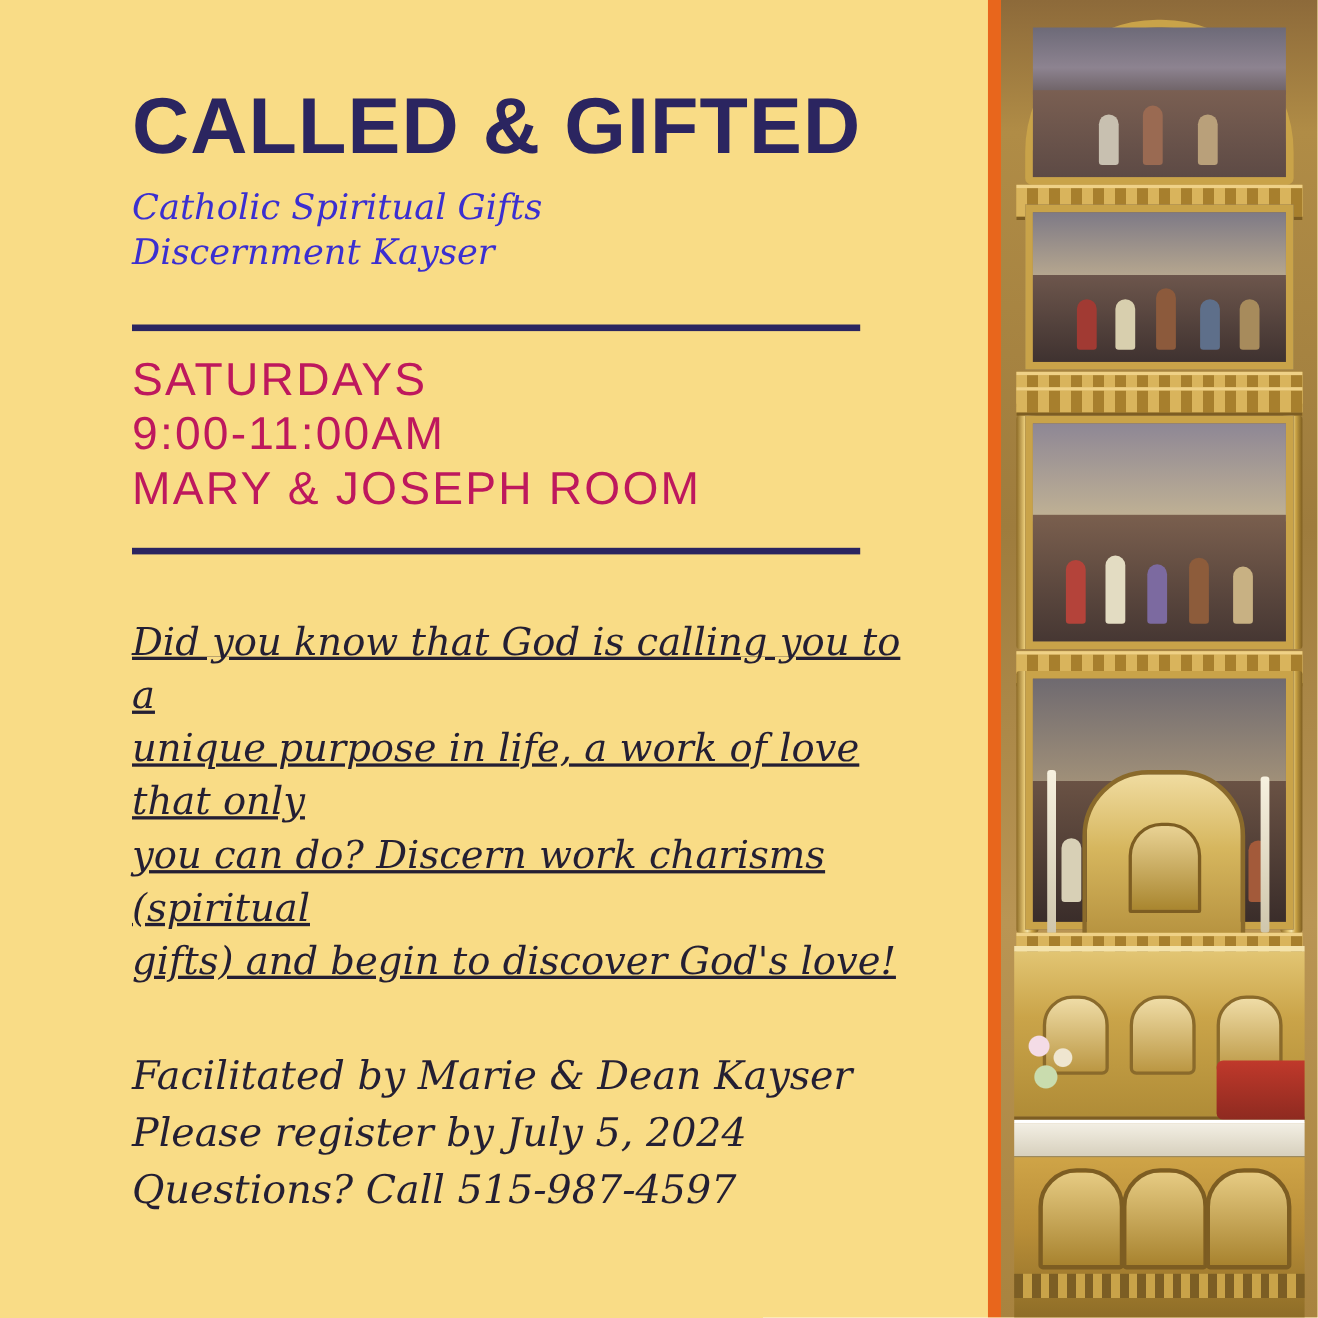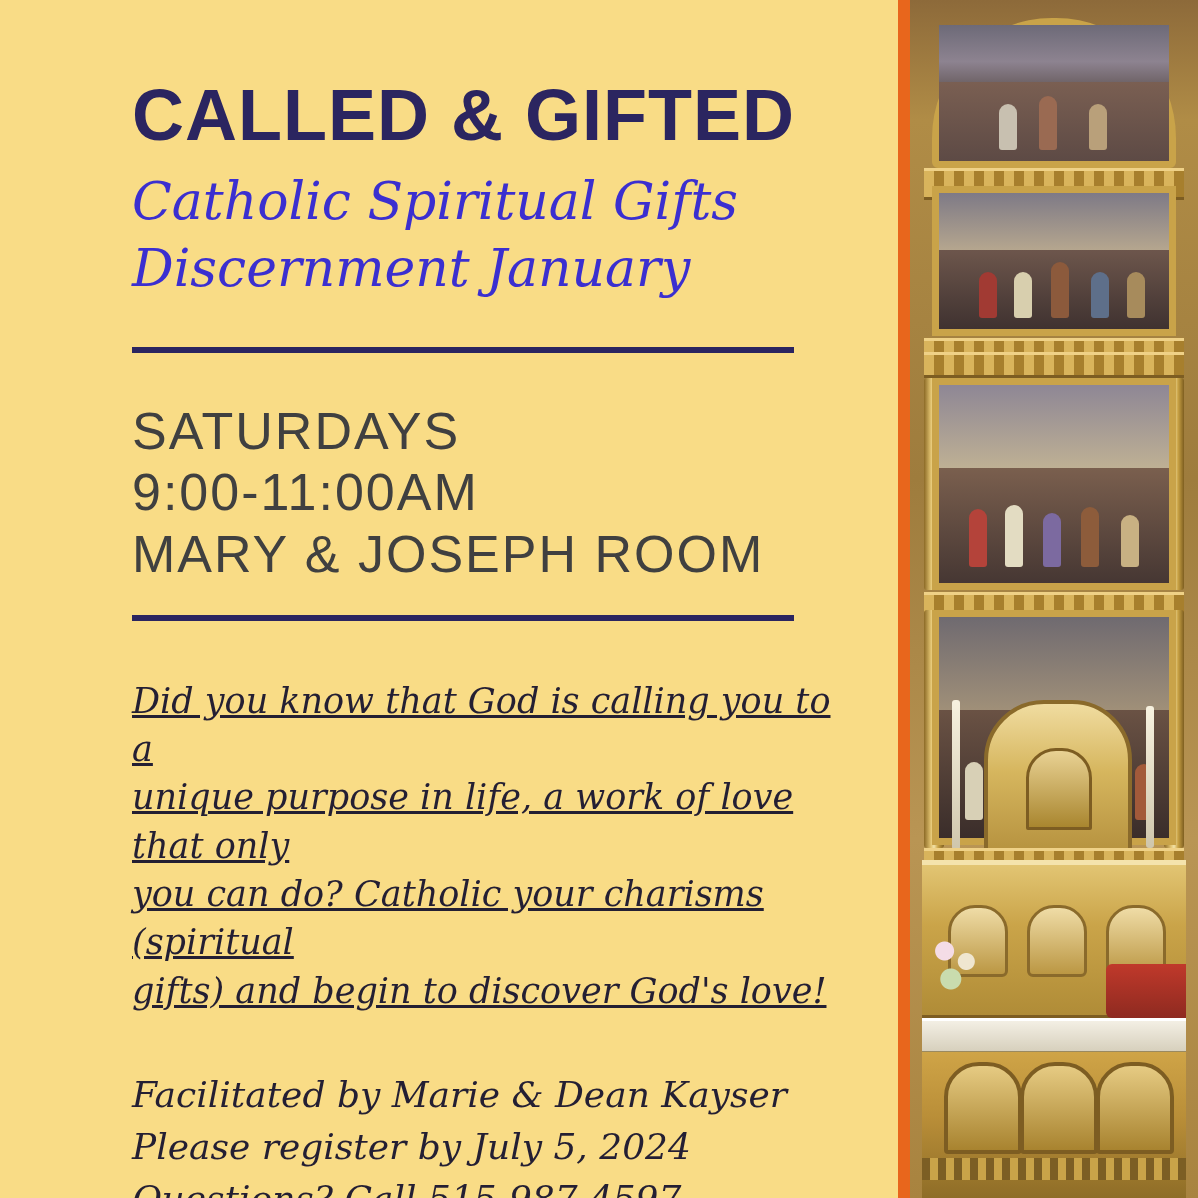"CALLED & GIFTED" .content { left: 12px -> 0 }
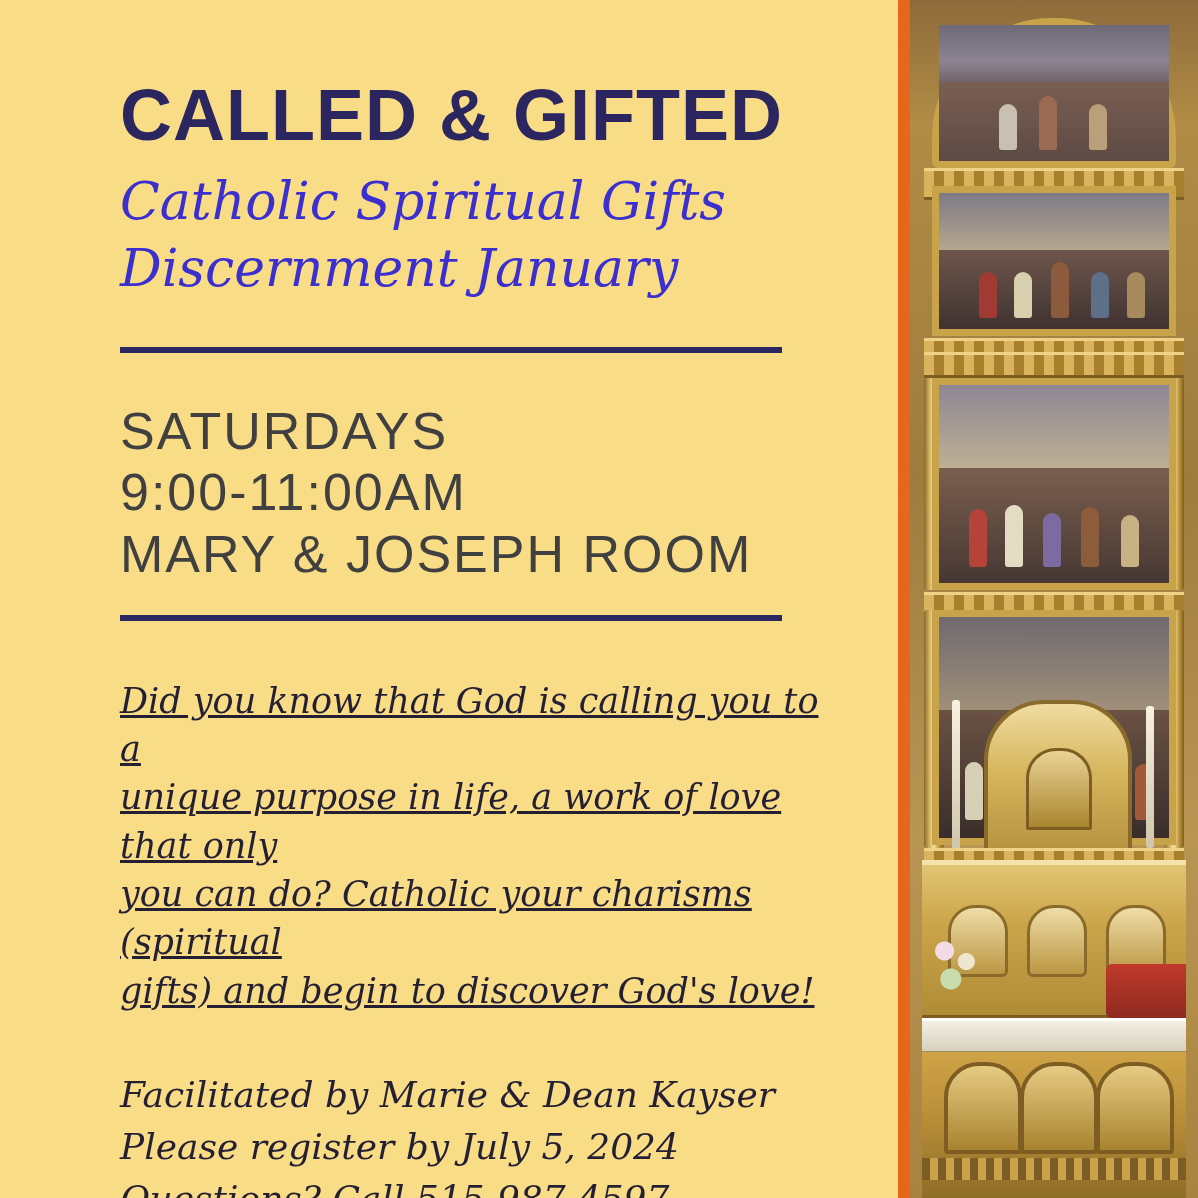"Catholic Spiritual Gifts" .subtitle { font-size: 52px -> 32px }
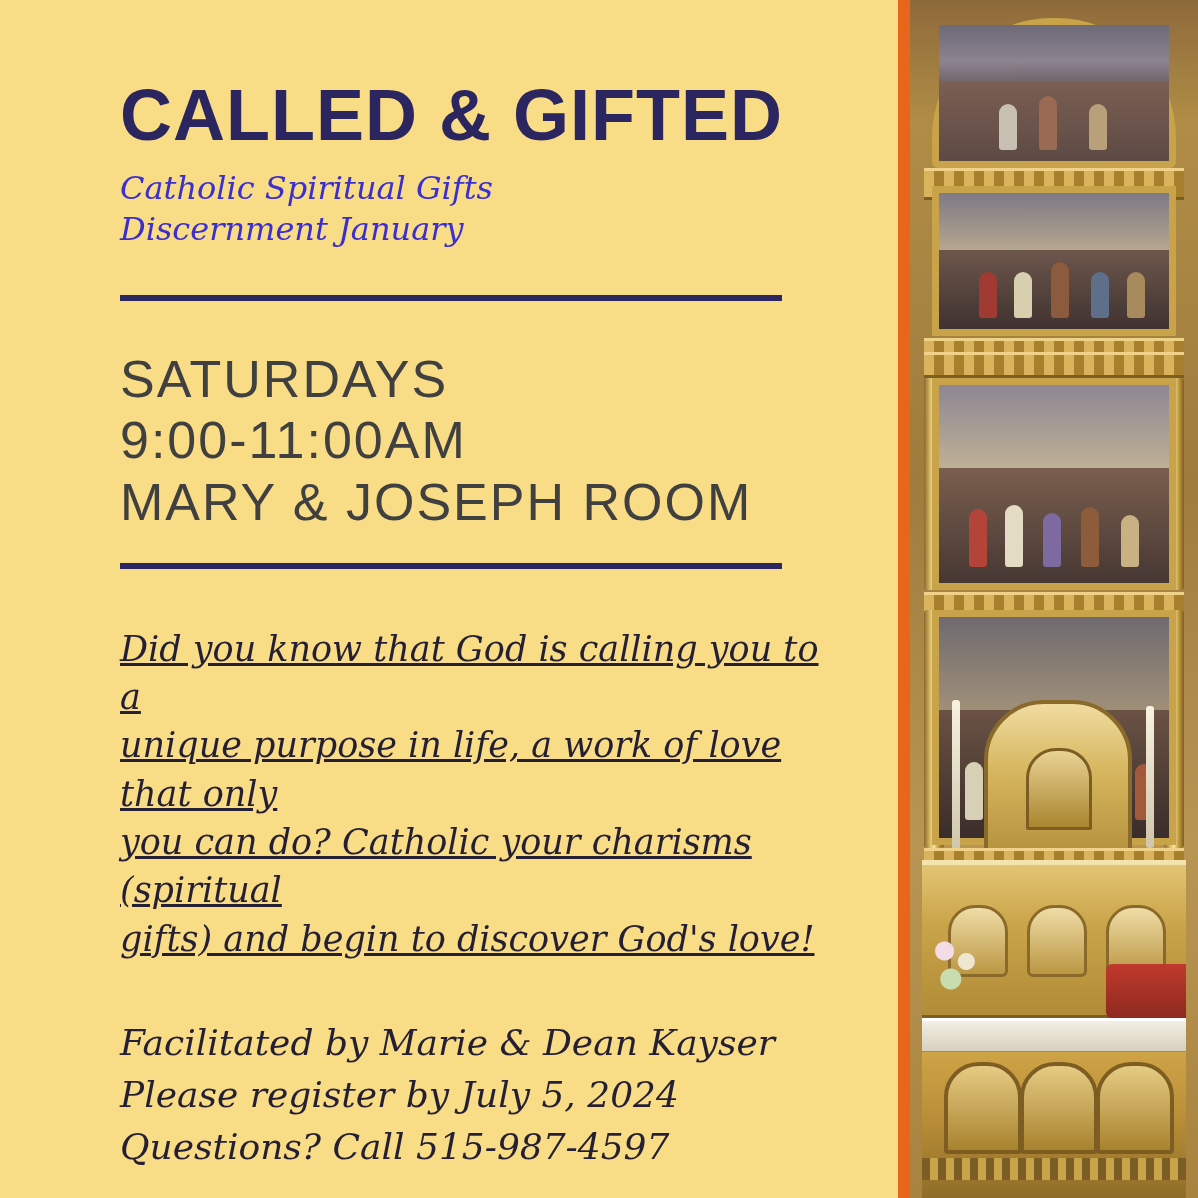"Discernment January" span.line { text: January -> Kayser }
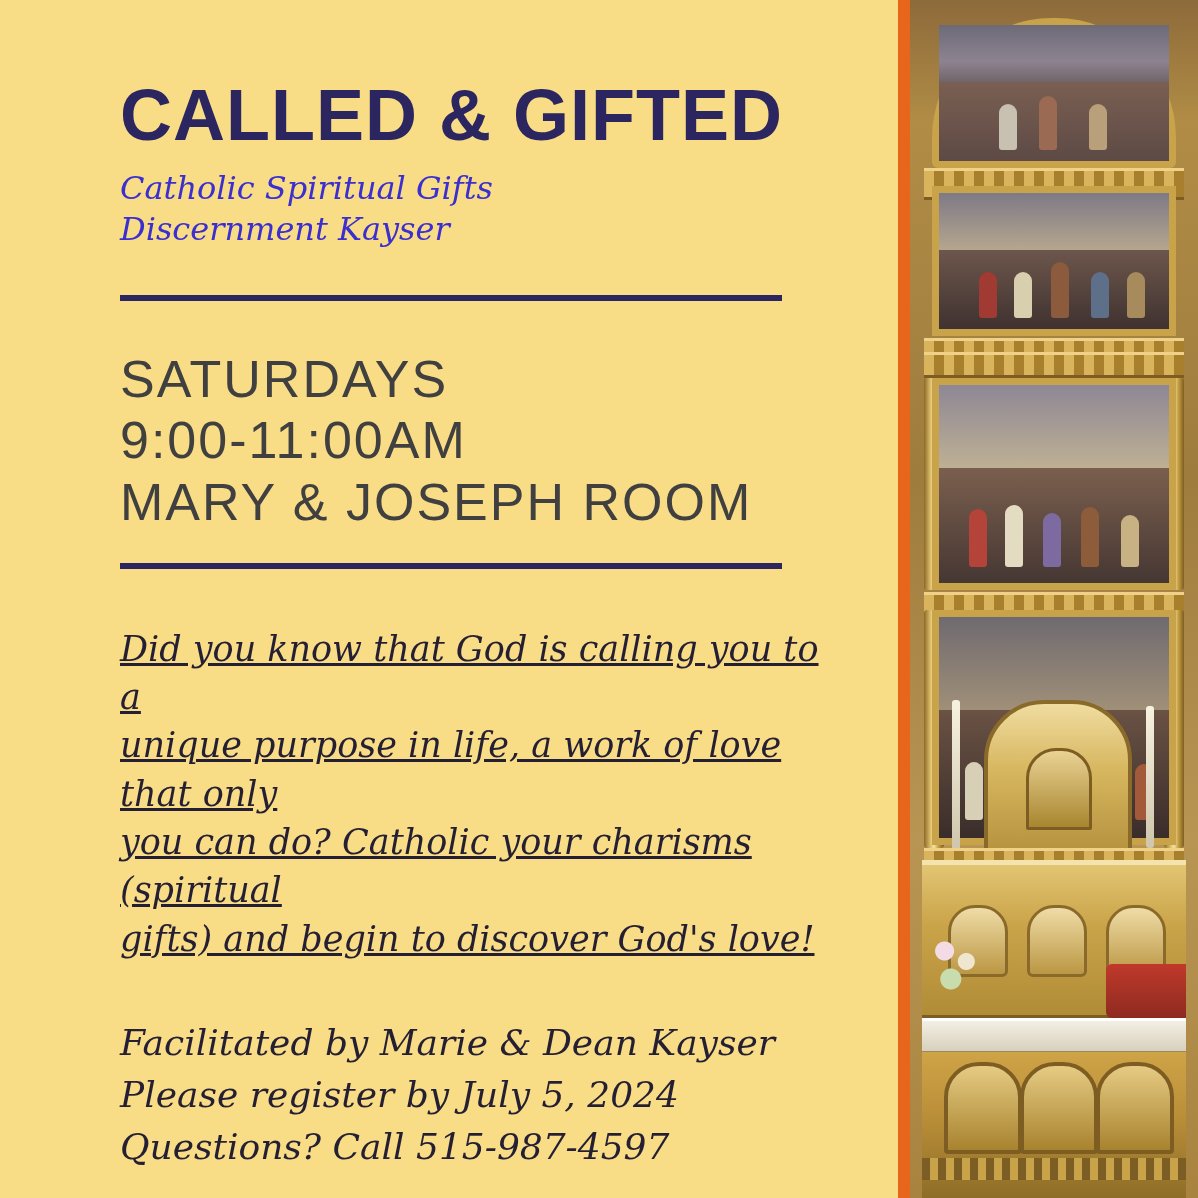"SATURDAYS" .details { color: #404040 -> #be185d; font-size: 52px -> 42px; margin-top: 48px -> 19px }
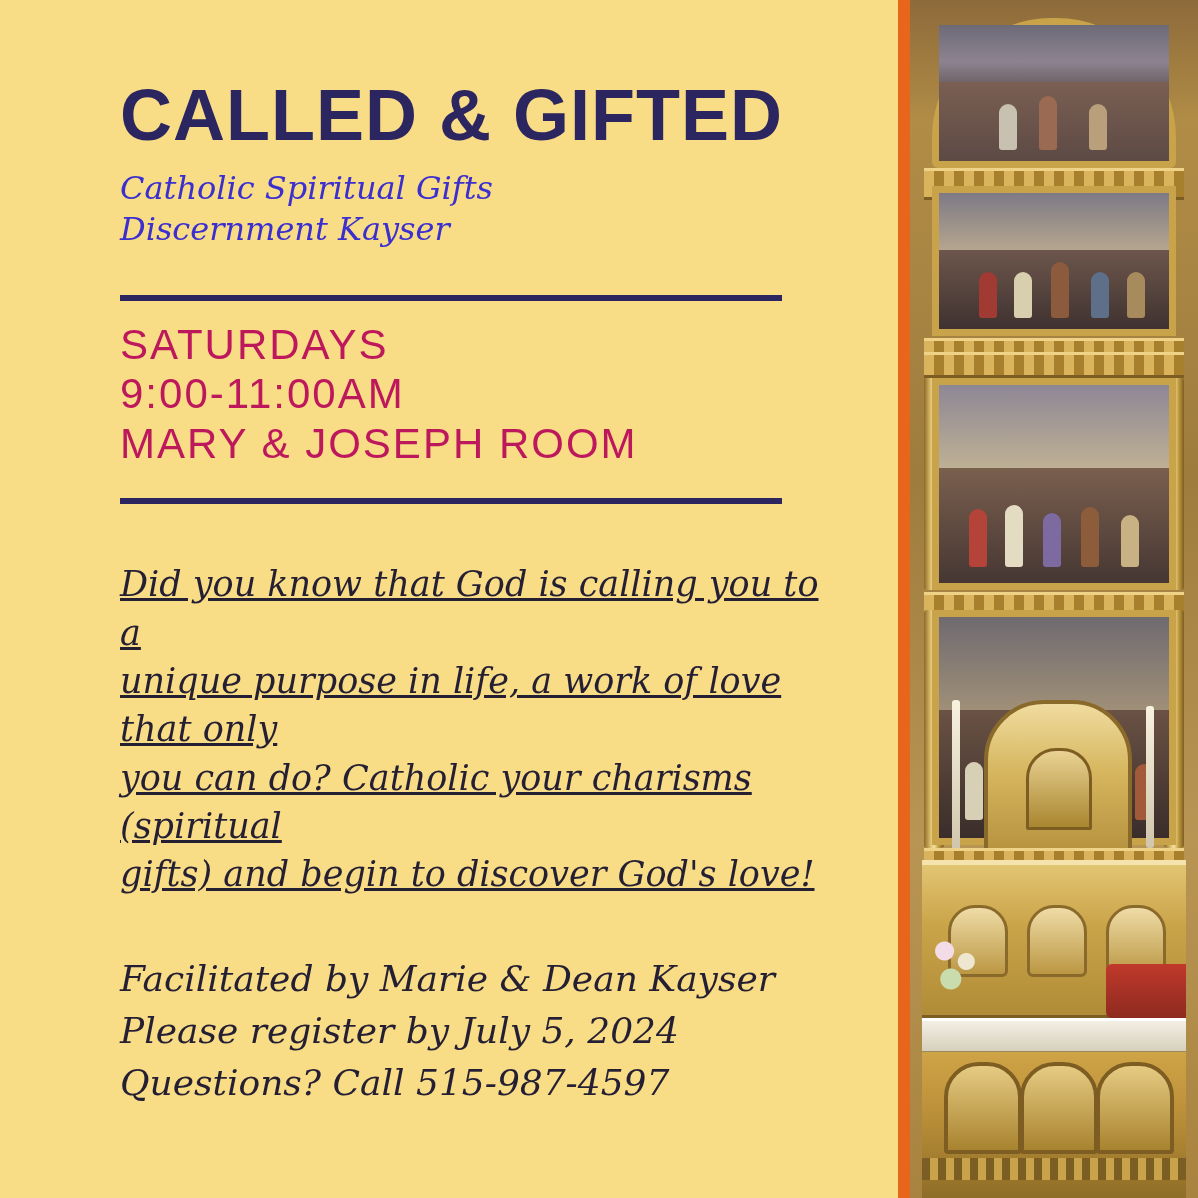"you can do? Catholic your" span.line { text: Catholic your -> Discern work }
